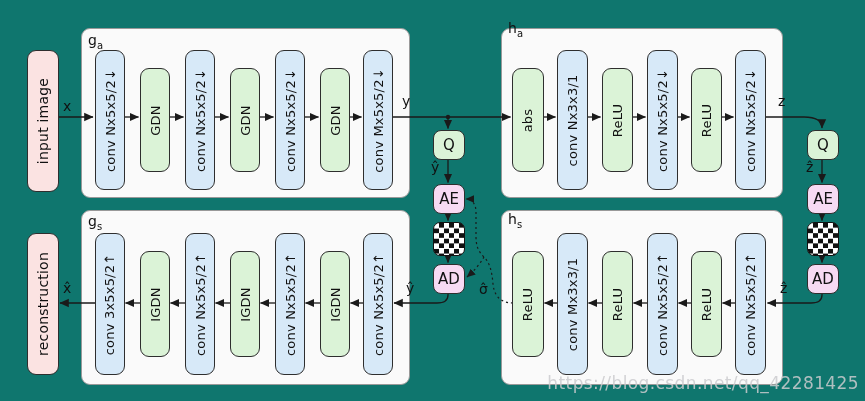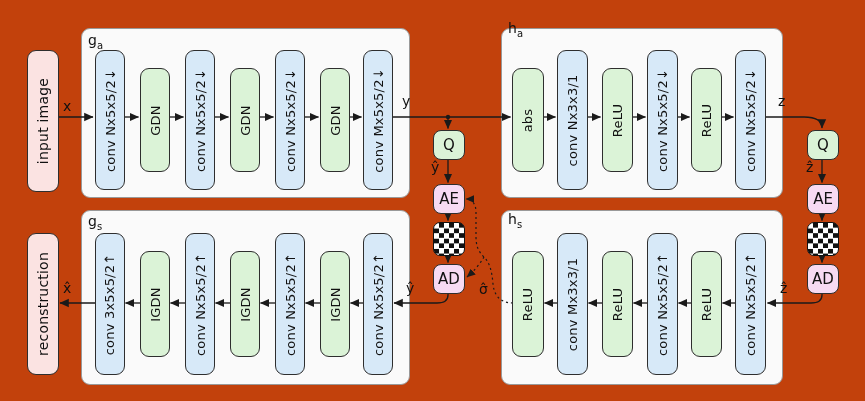"ga" .canvas { background: #c2410c -> #0f766e }
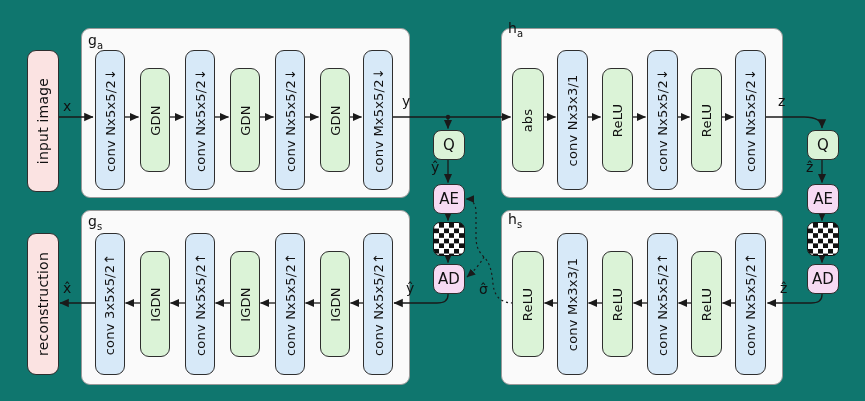"https://blog.csdn.net/qq_42281425" div.watermark { html: none -> <div>https://blog.csdn.net/qq_42281425</div> }
